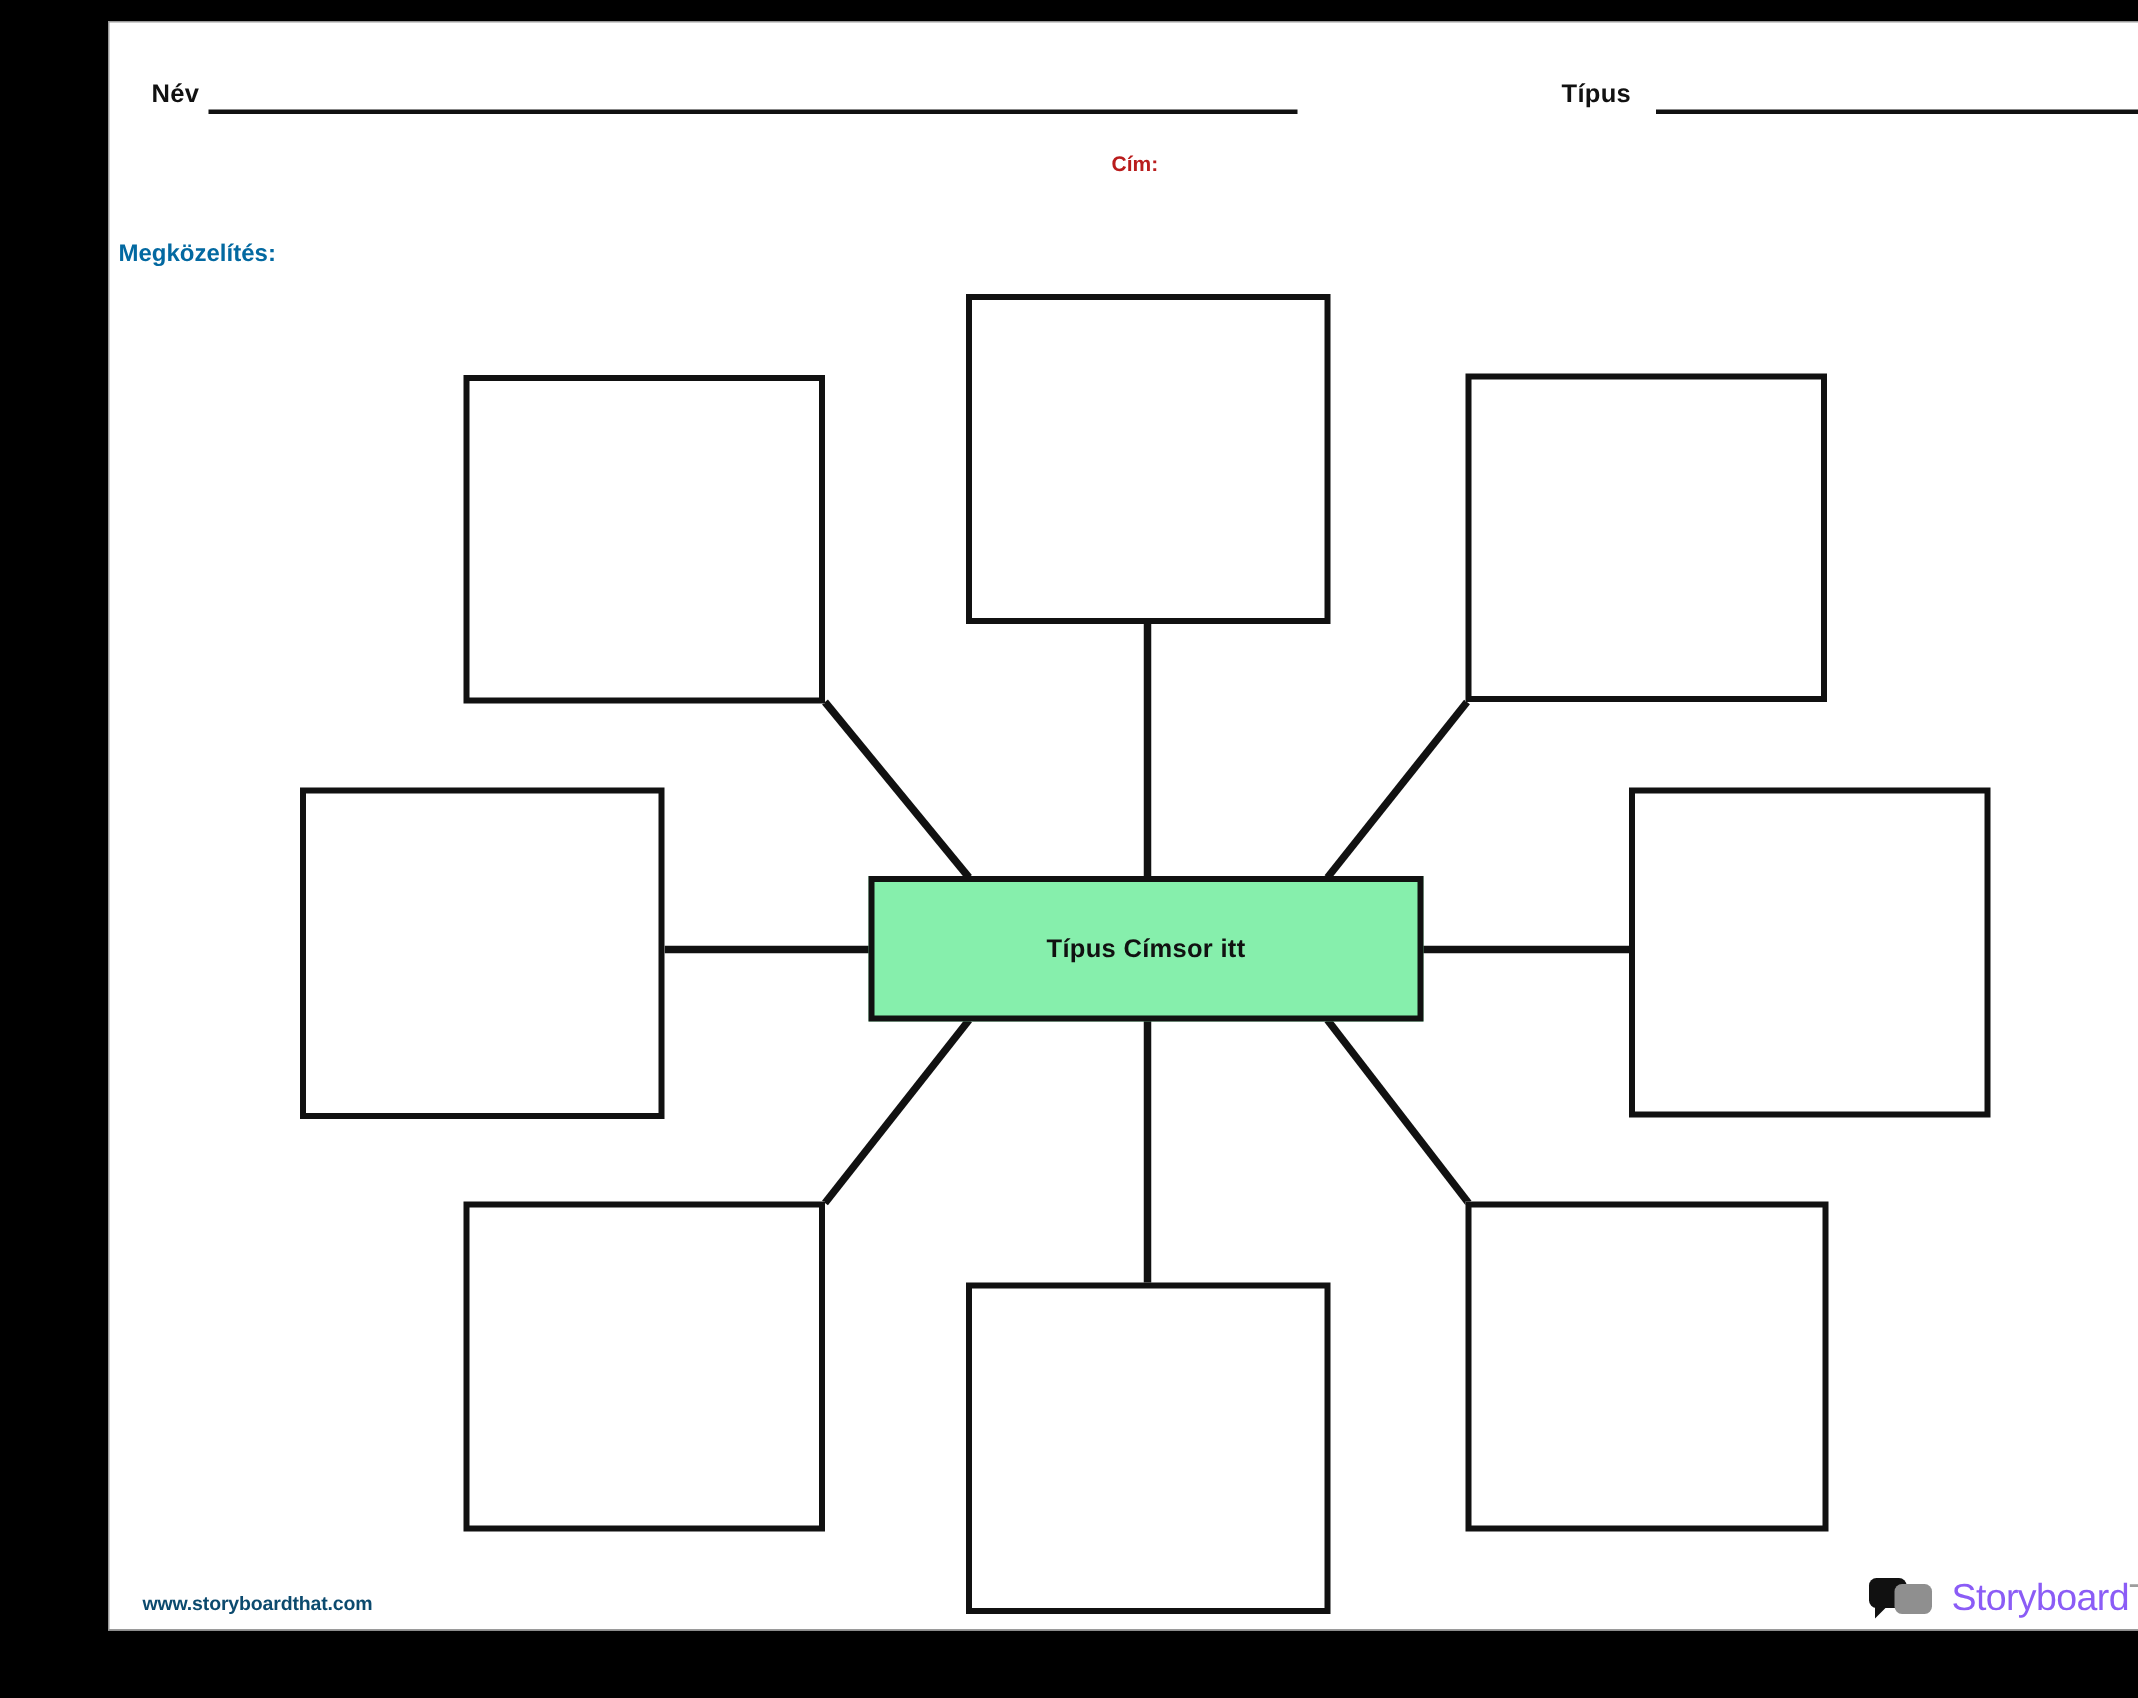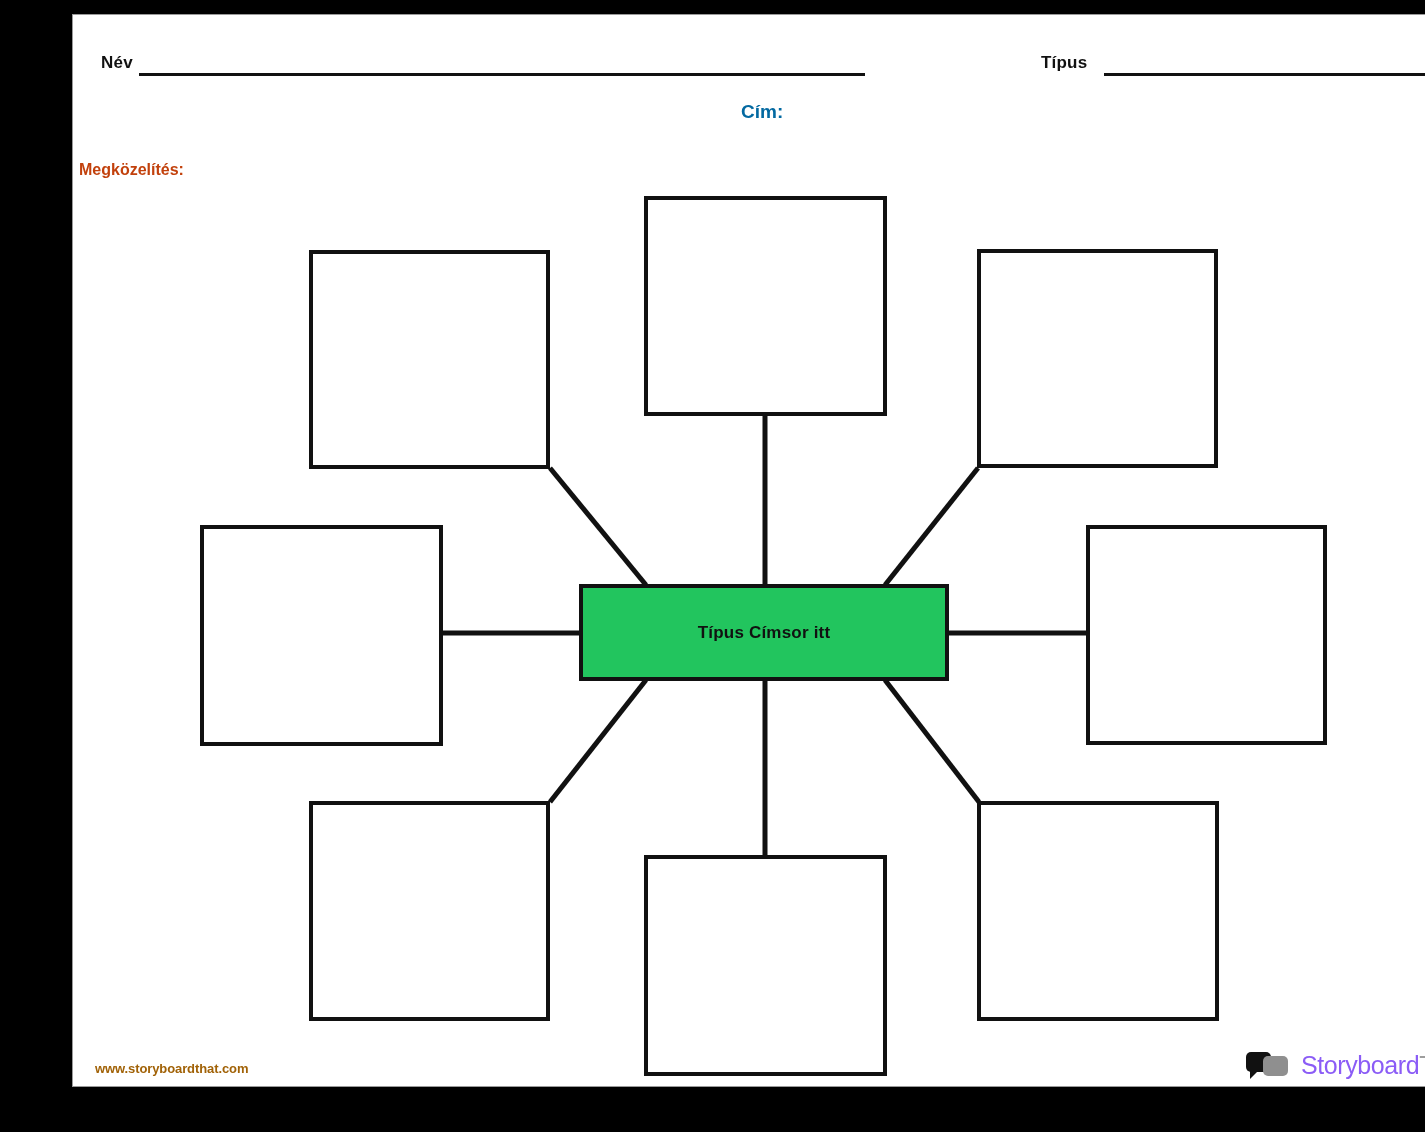"Cím:" #title-label { color: #0369a1 -> #b91c1c; font-size: 19px -> 14px }
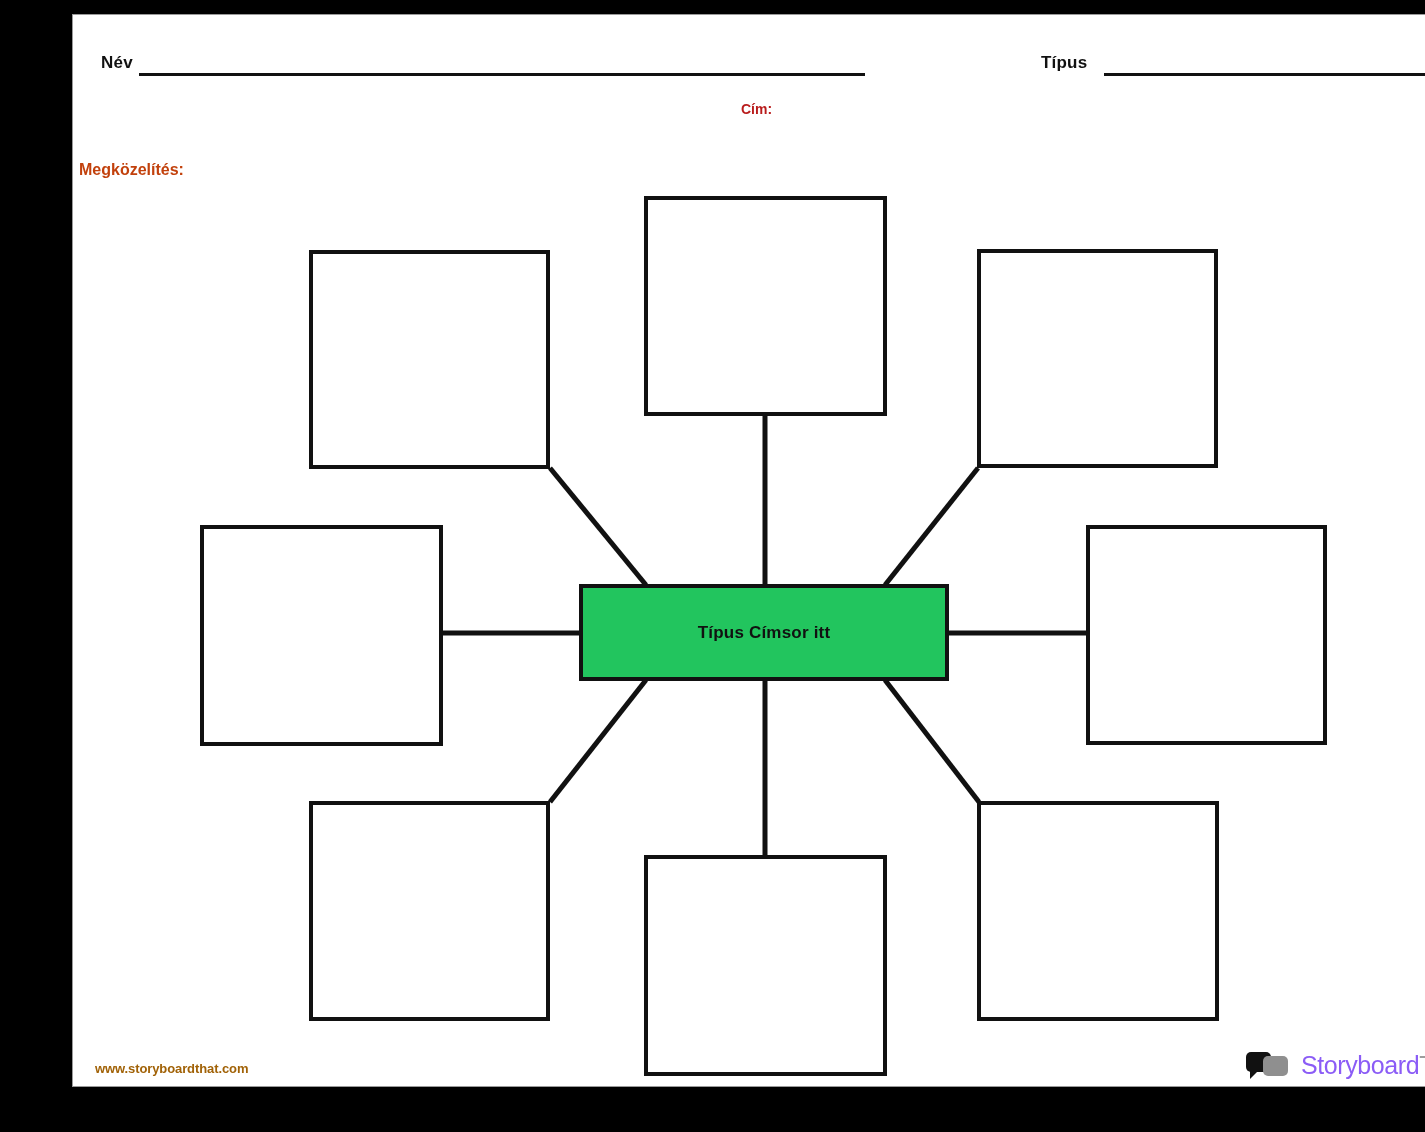"Megközelítés:" #approach-label { color: #c2410c -> #0369a1 }
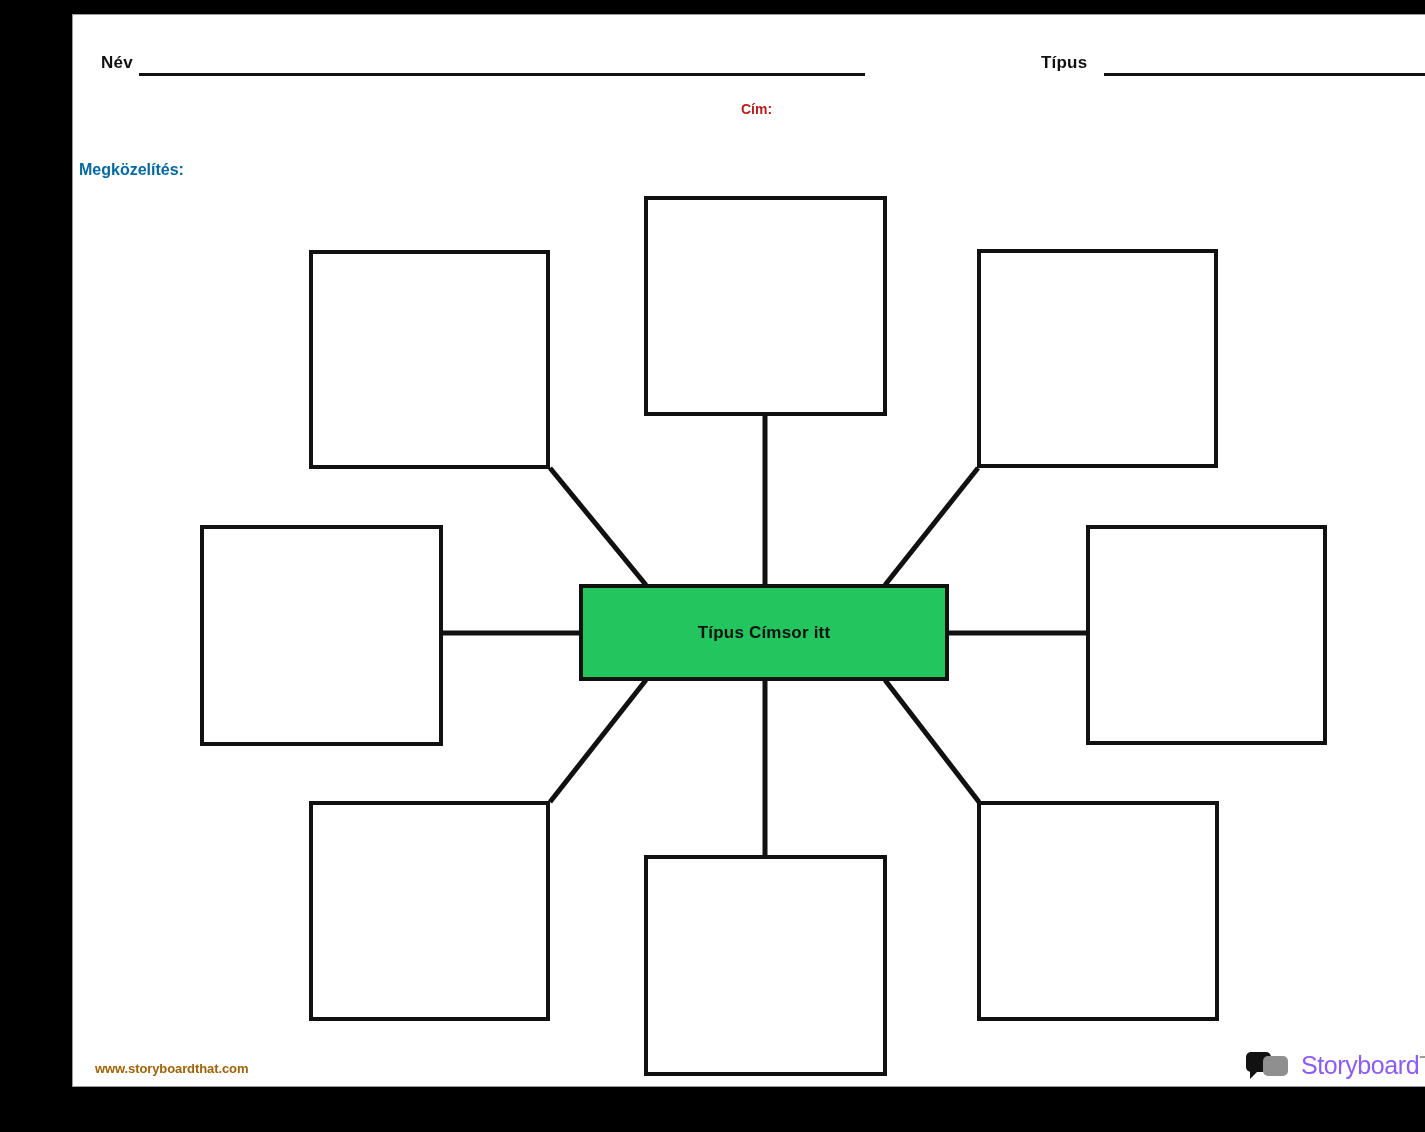"Típus Címsor itt" .node-center { background: #22c55e -> #86efac }
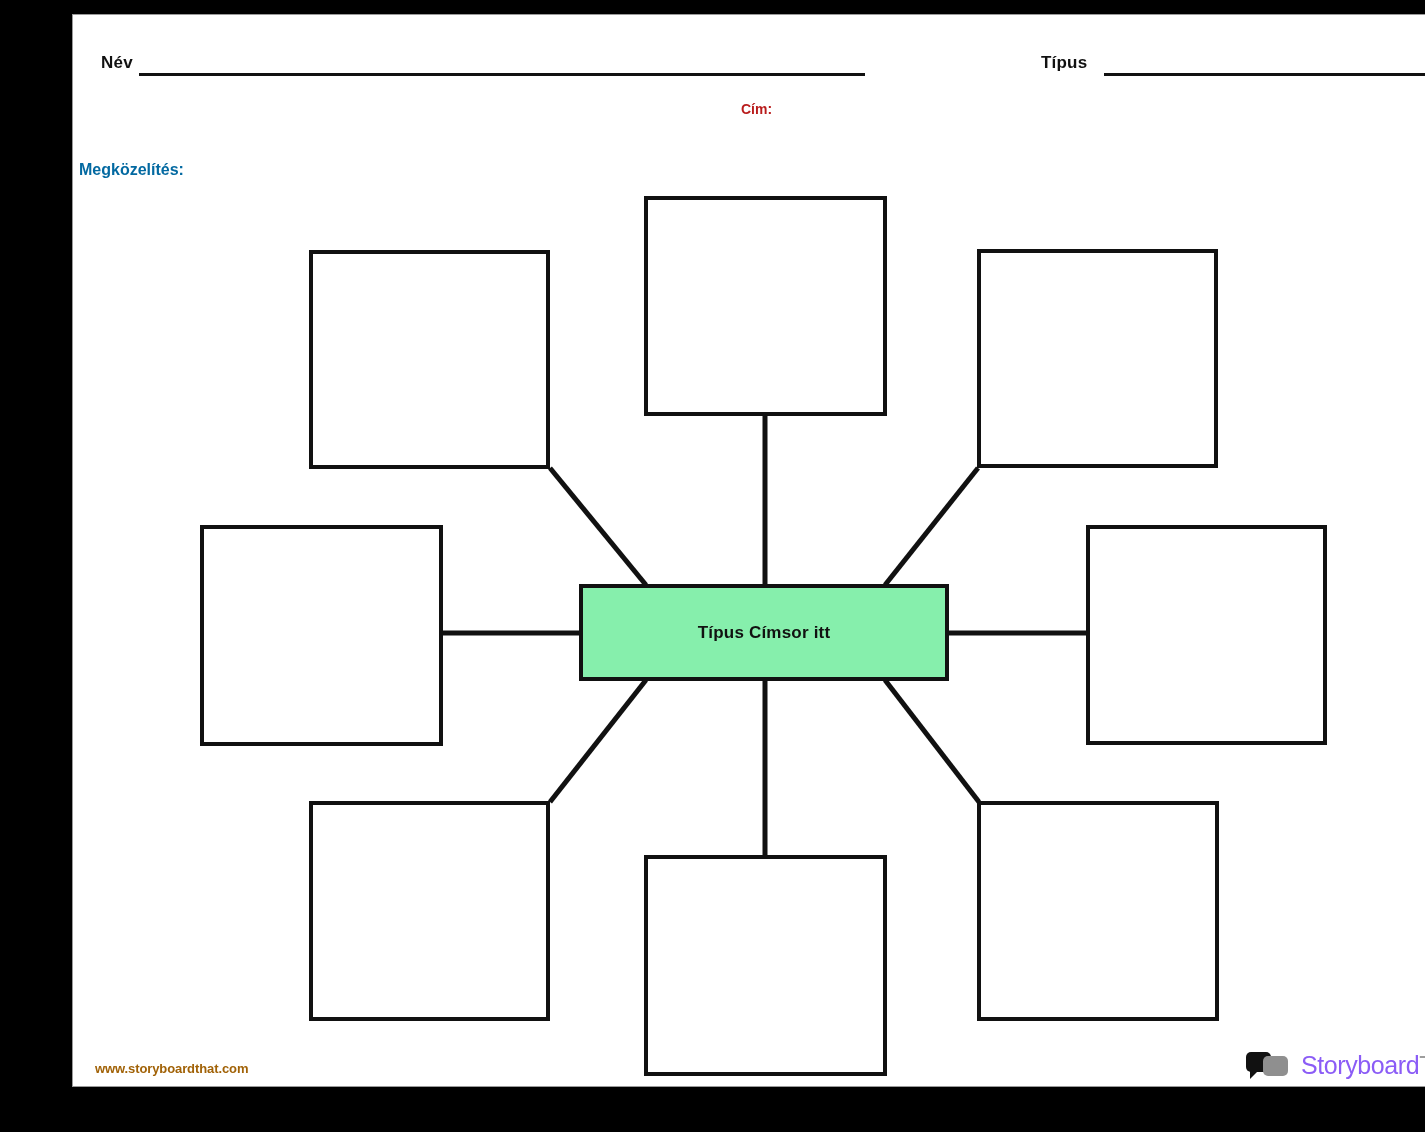"www.storyboardthat.com" #site-url { color: #a16207 -> #0c4a6e }
